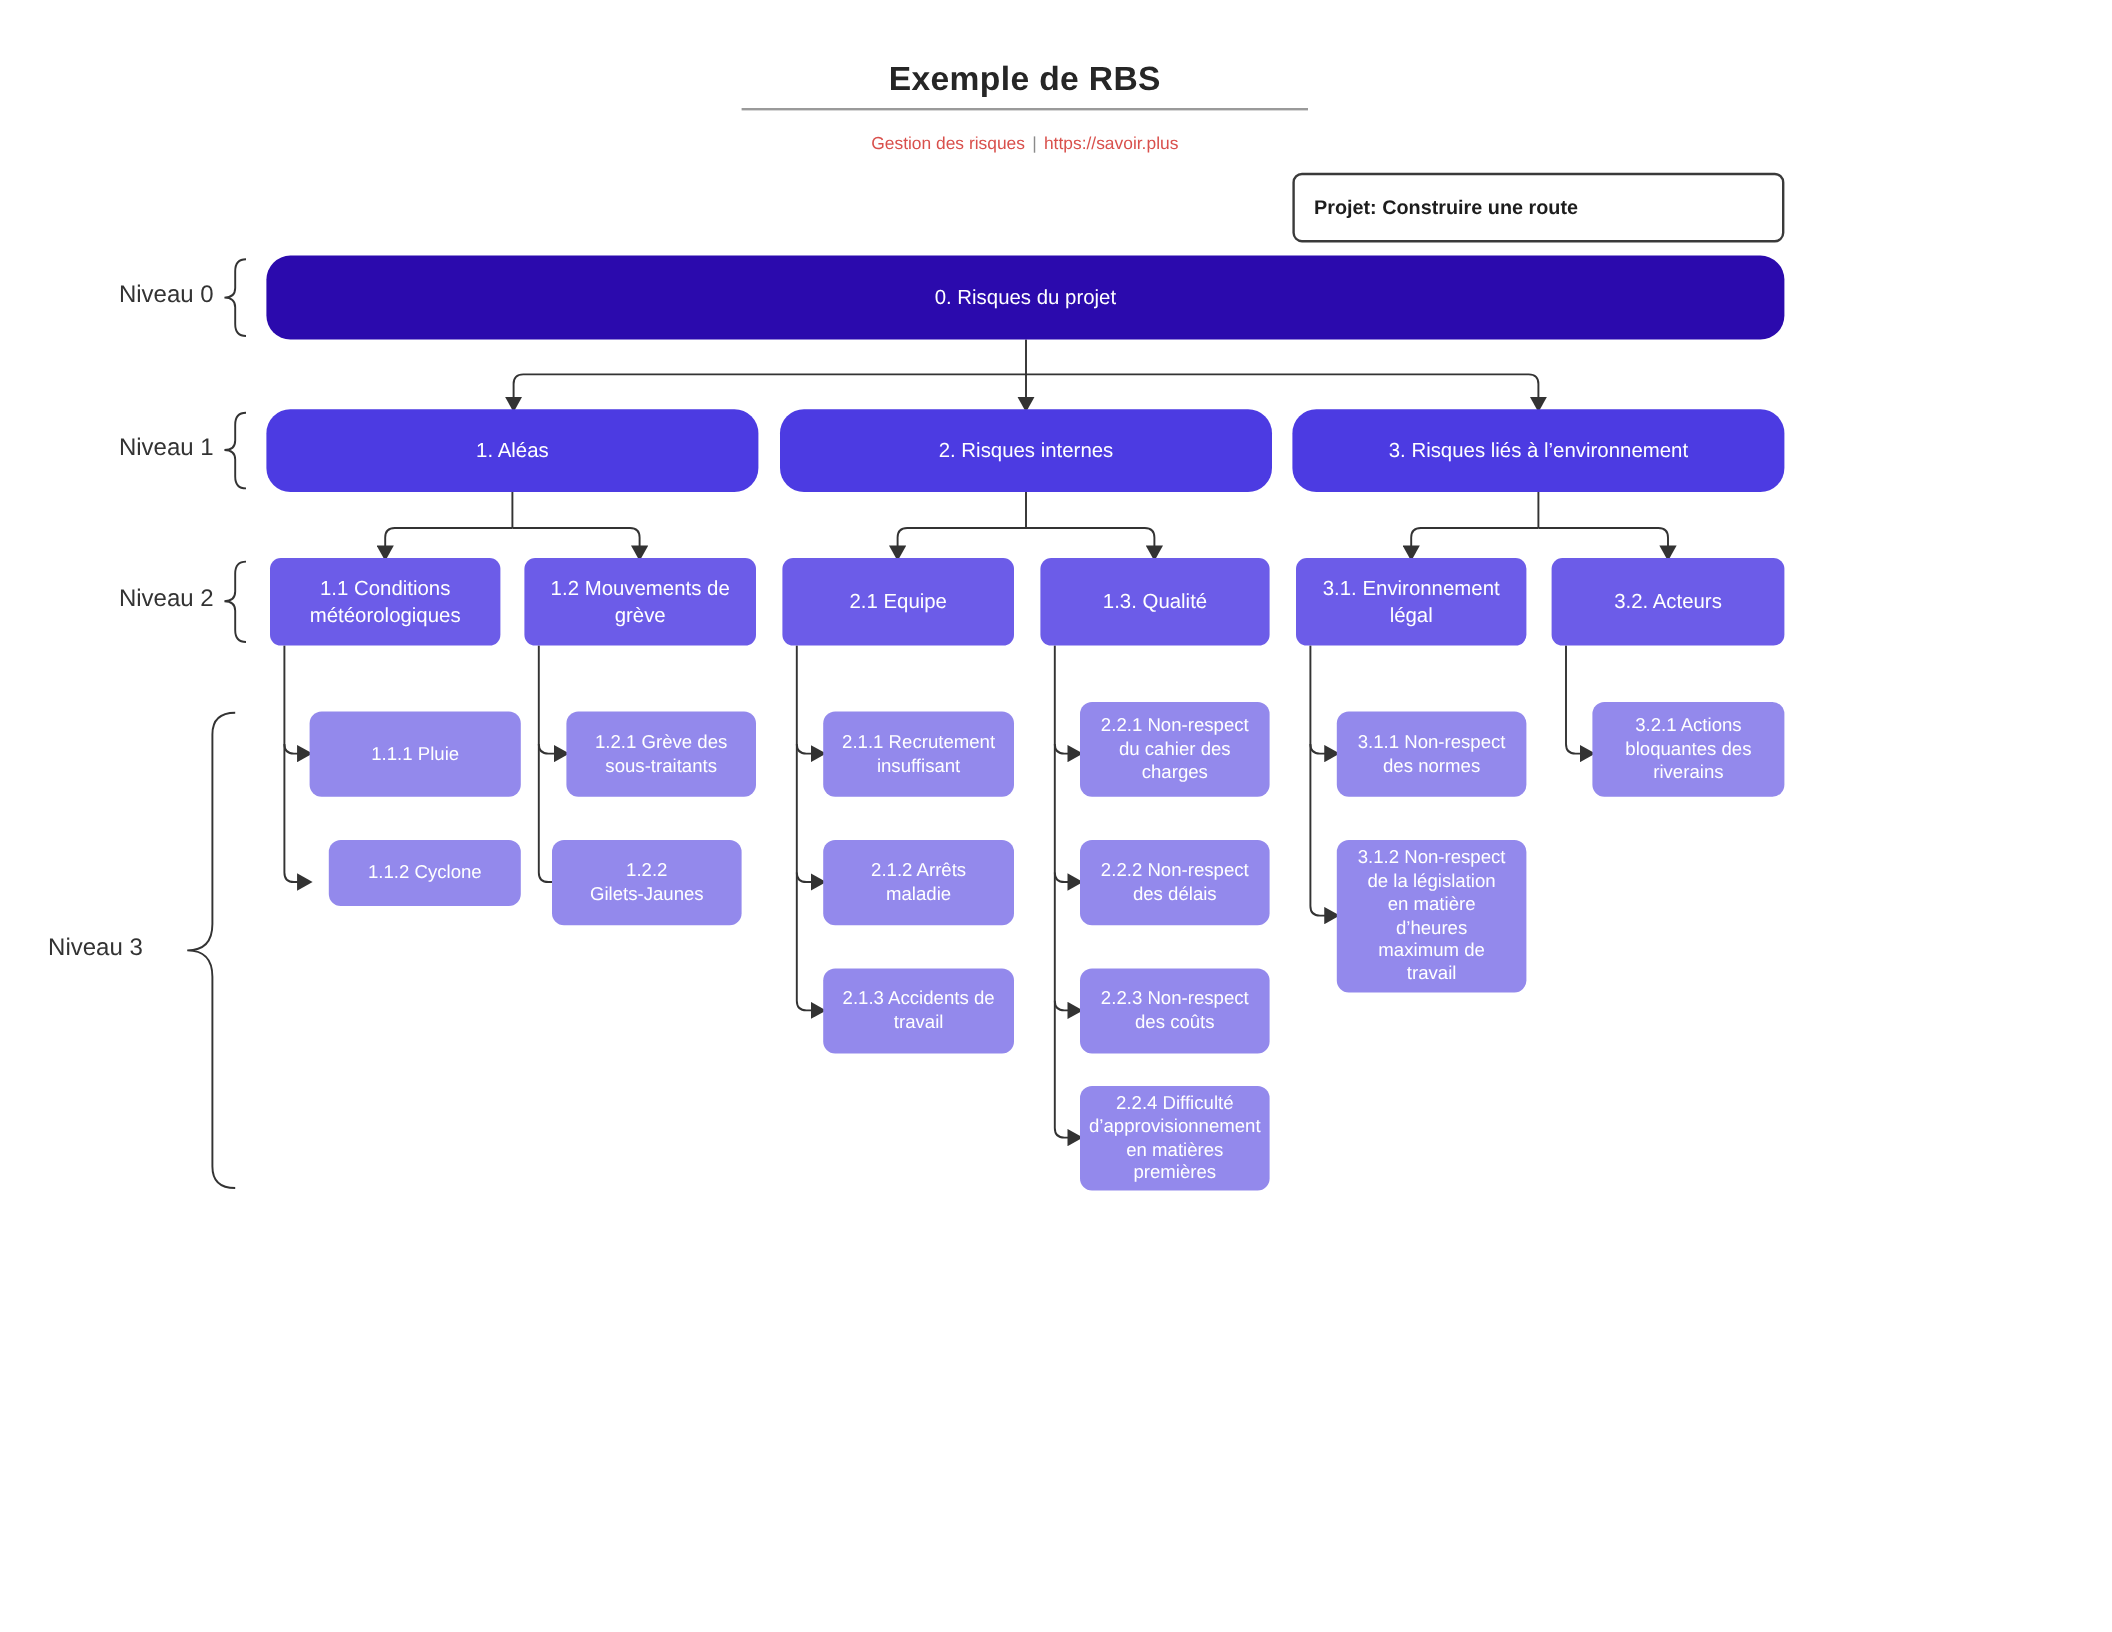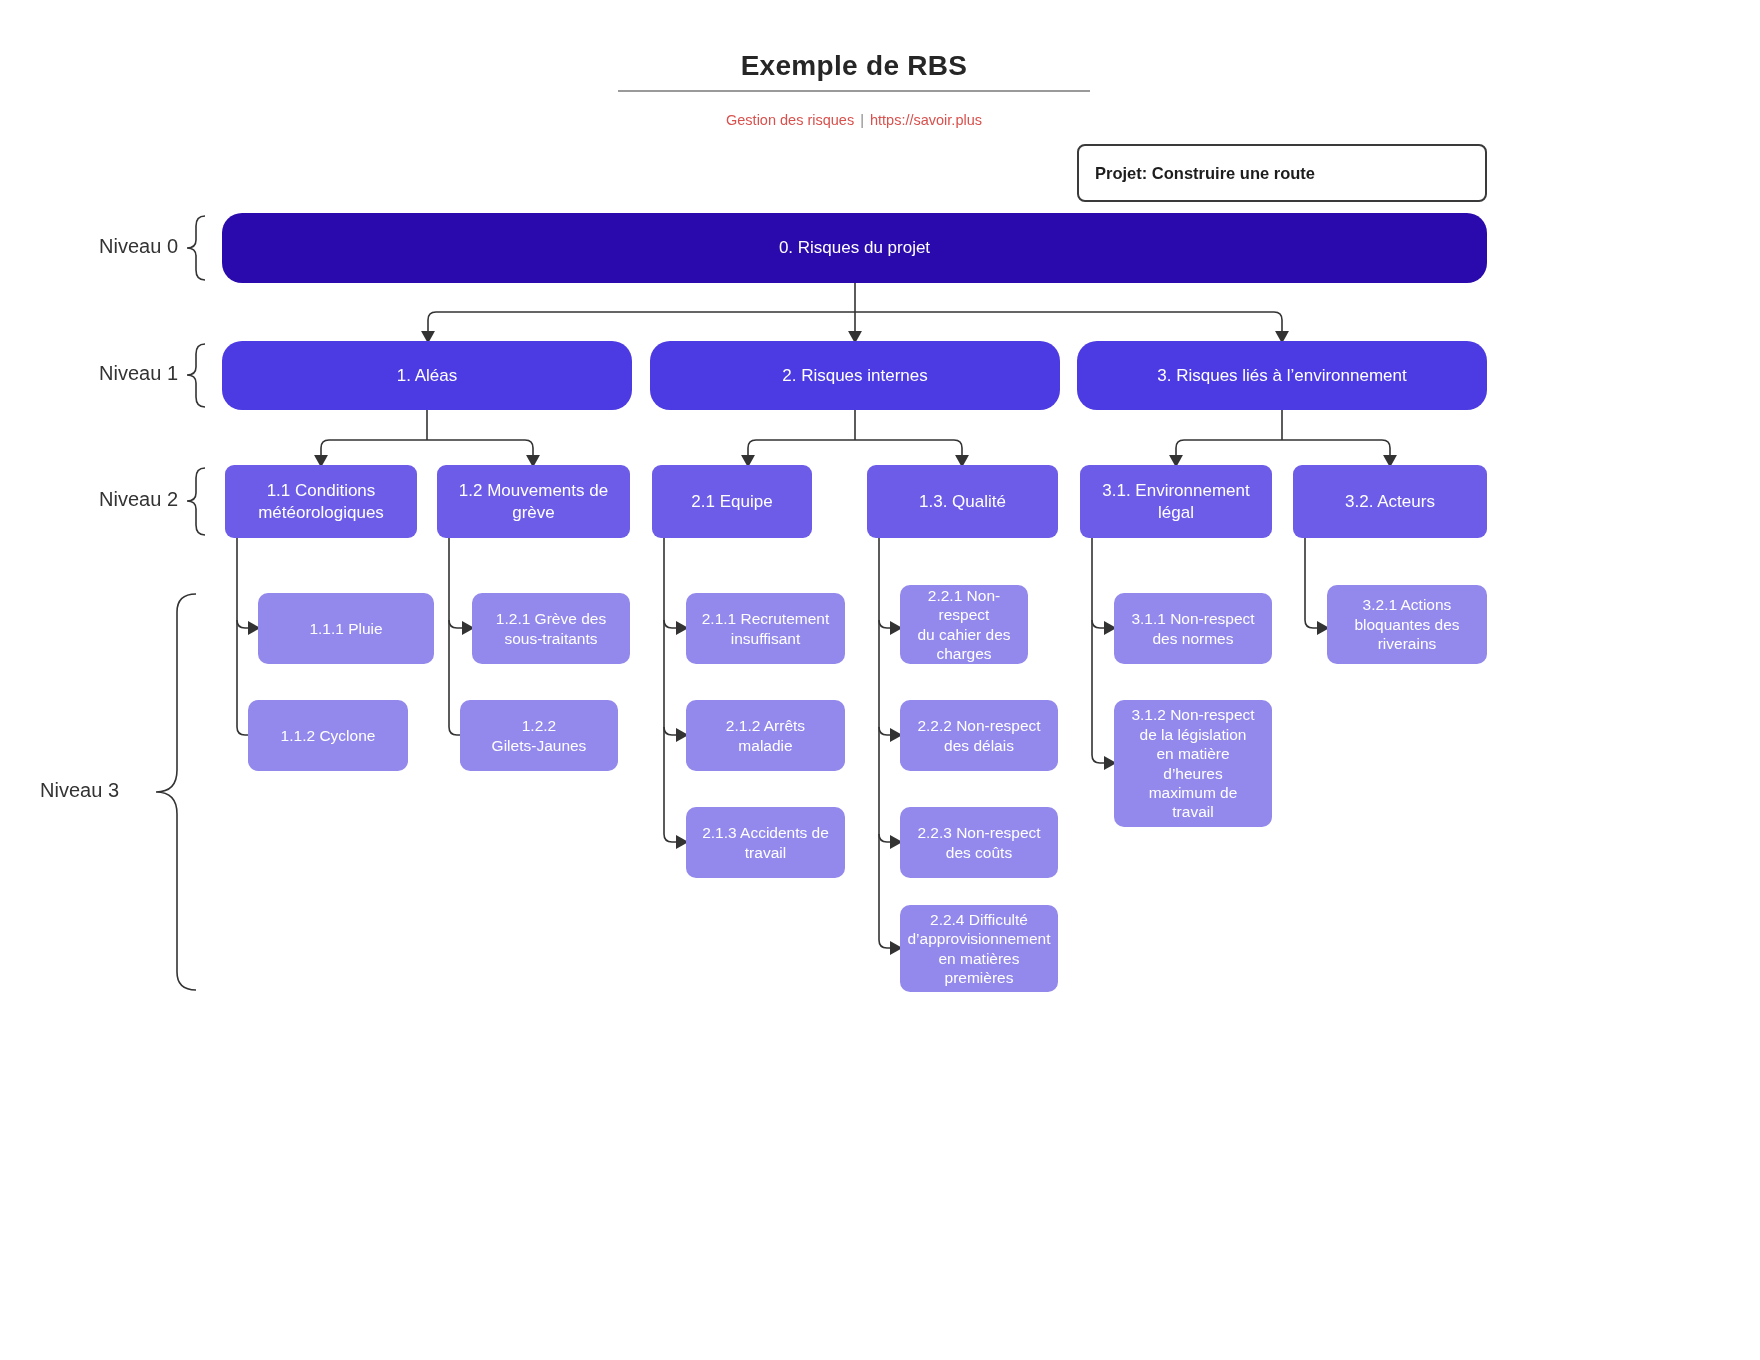"2.1 Equipe" div.node { width: 160px -> 193px }
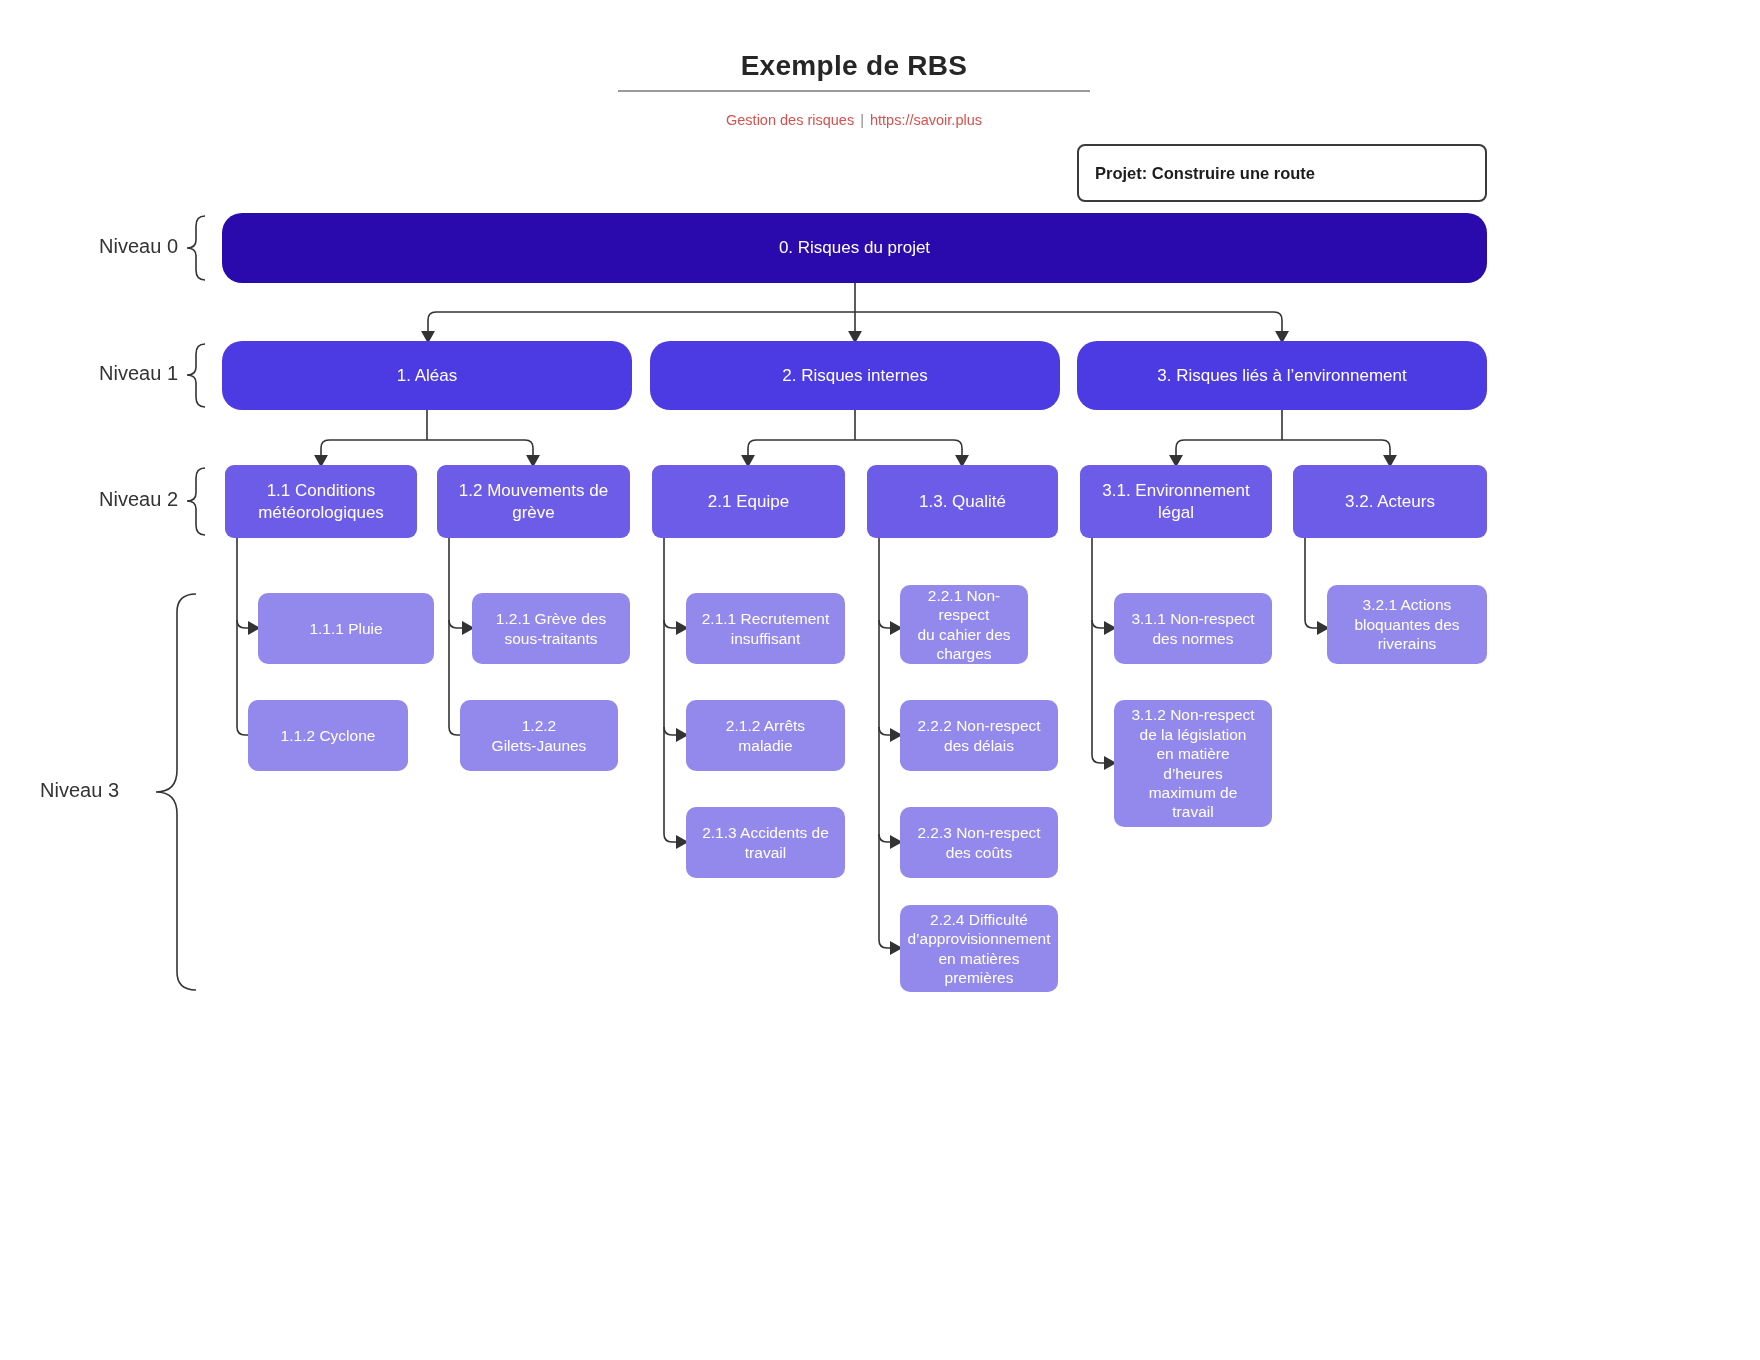"2.2.1 Non-respect" div.node { width: 128px -> 158px }
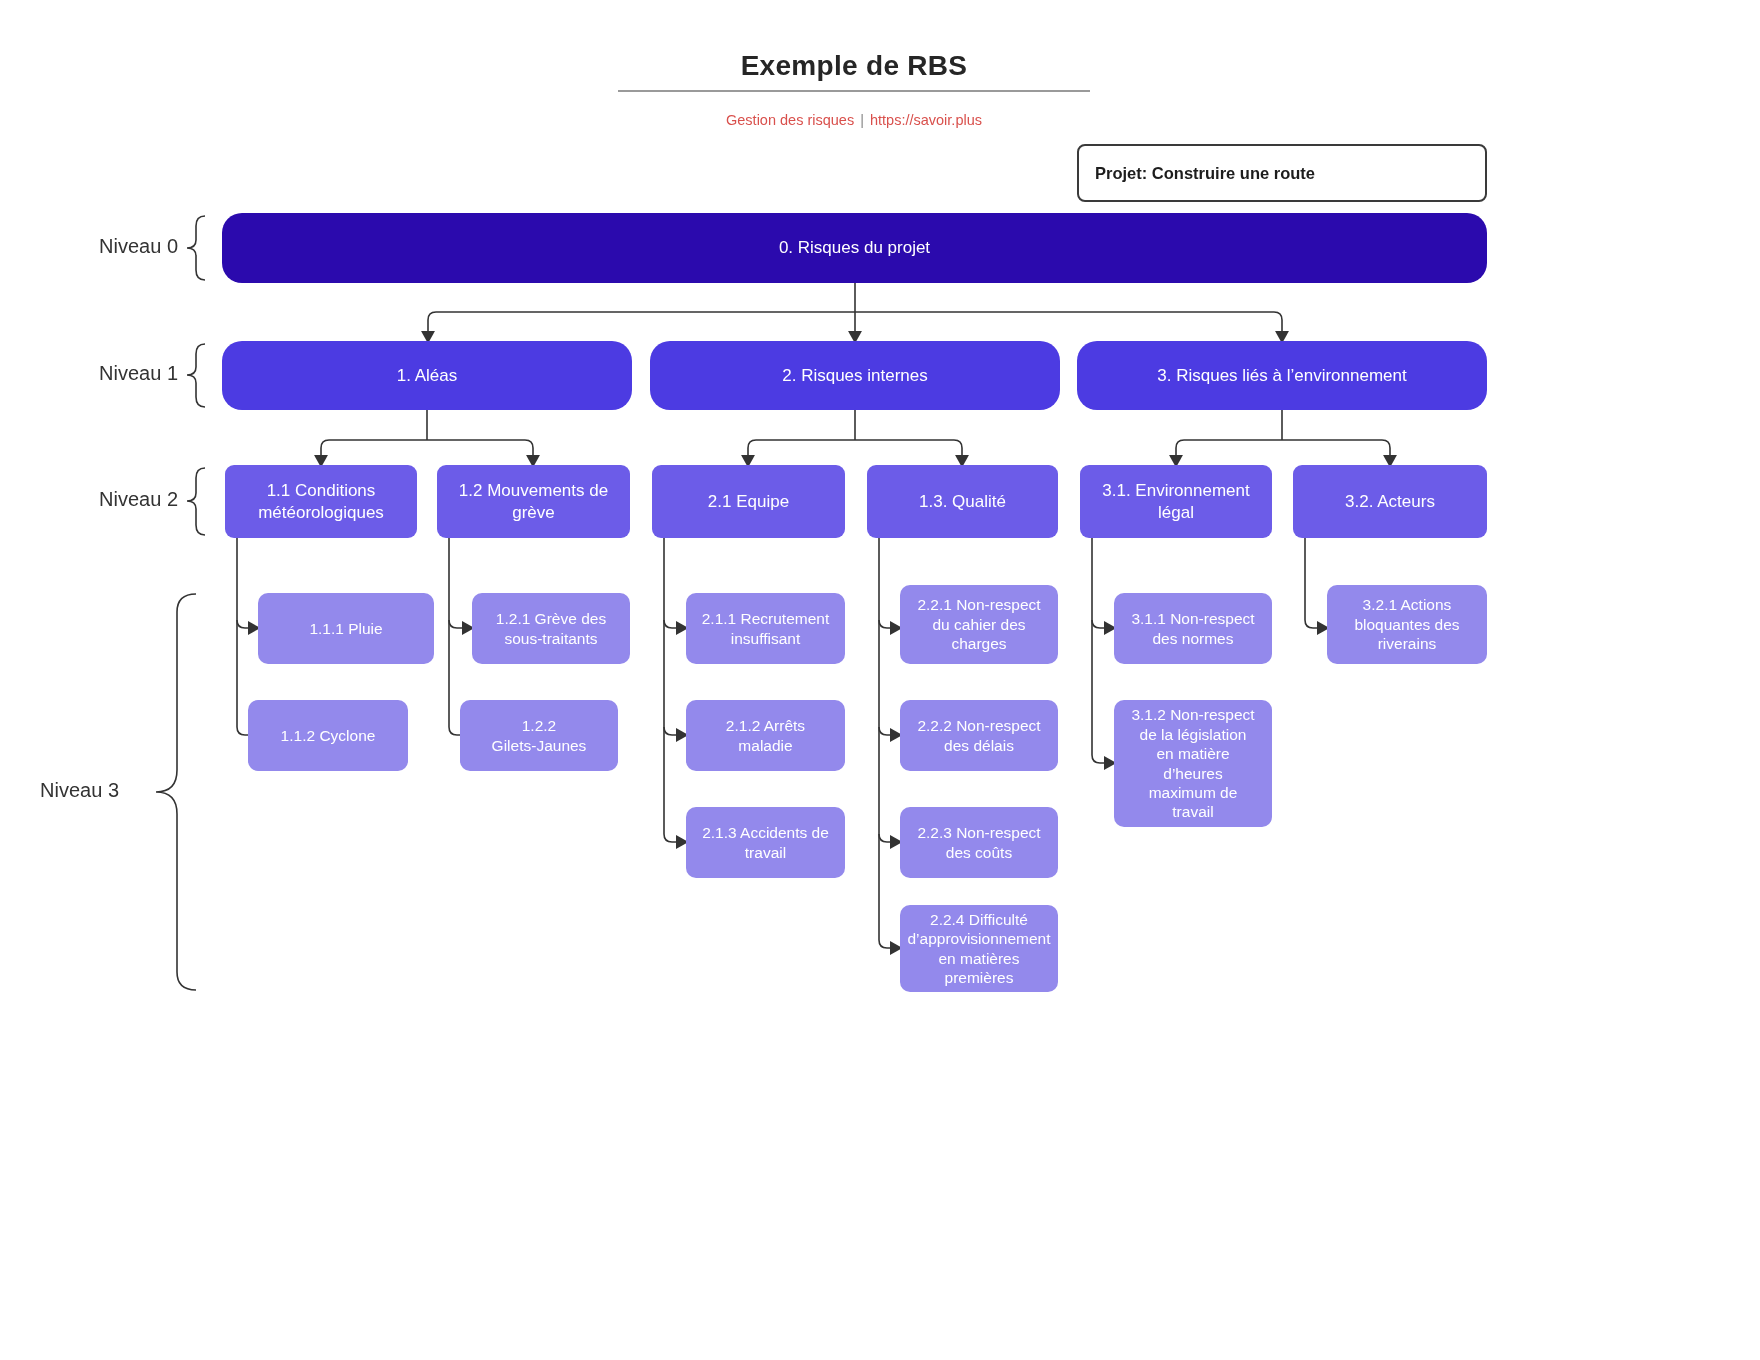"1.1.2 Cyclone" div.node { height: 71px -> 55px; left: 248px -> 274px }
